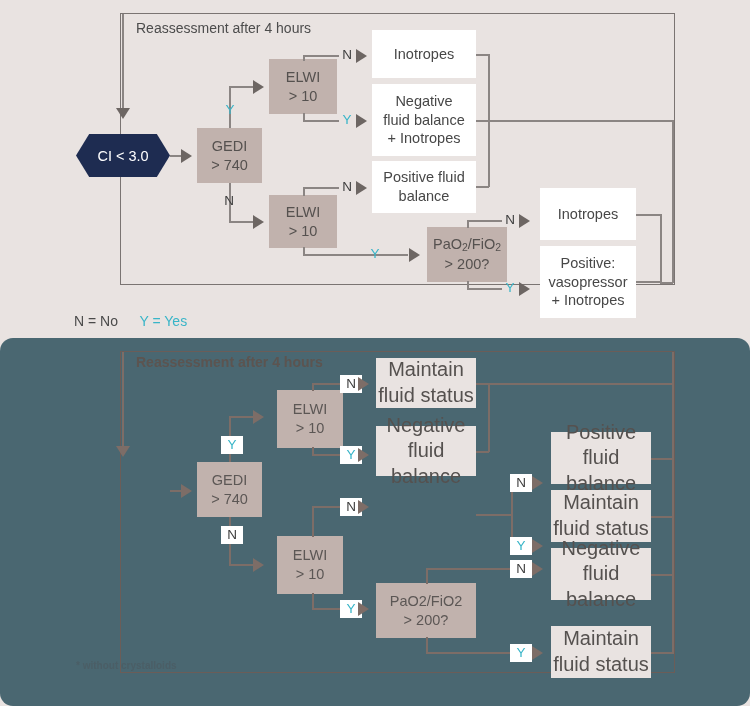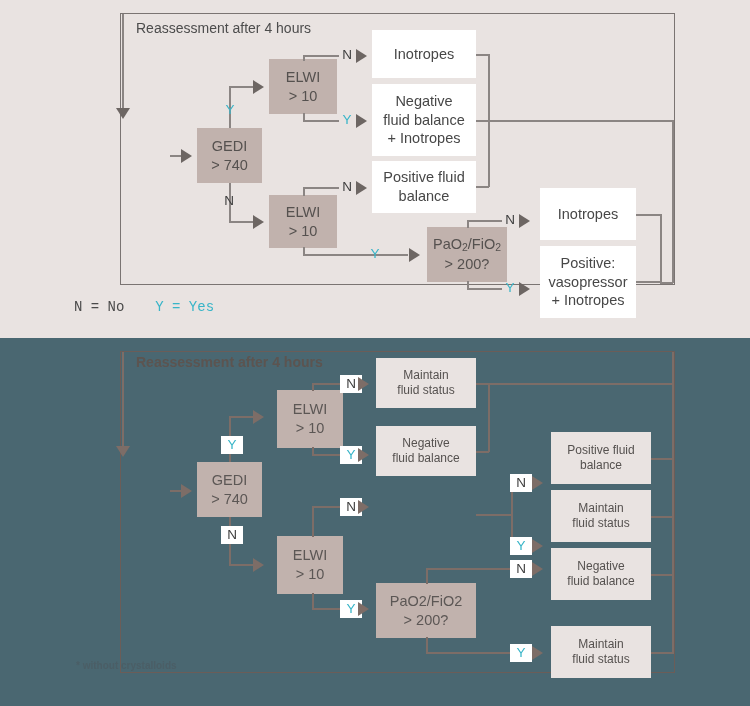"Reassessment after 4 hours" .panel { border-radius: none -> 13px }
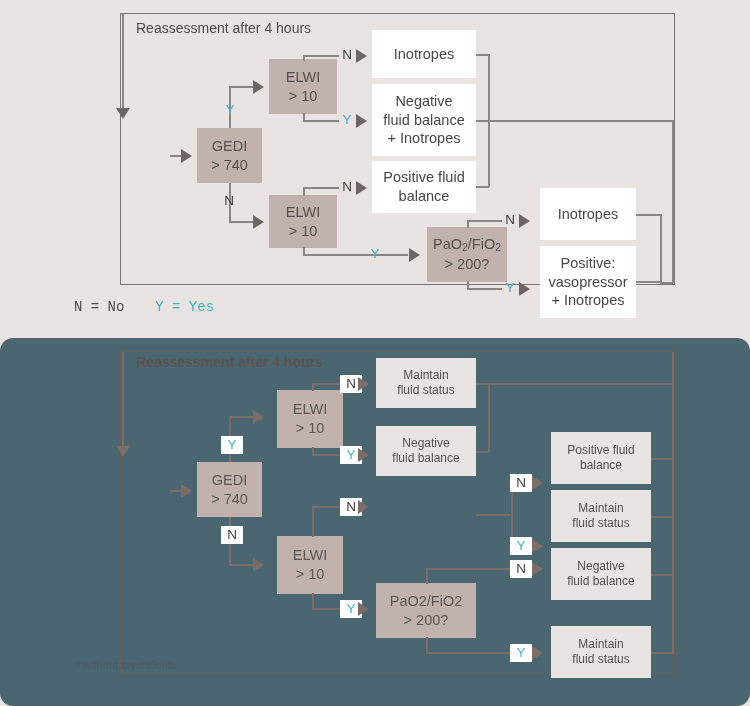"CI < 3.0" div.hex { html: none -> <div> <span>CI &lt; 3.0</span> </div> }
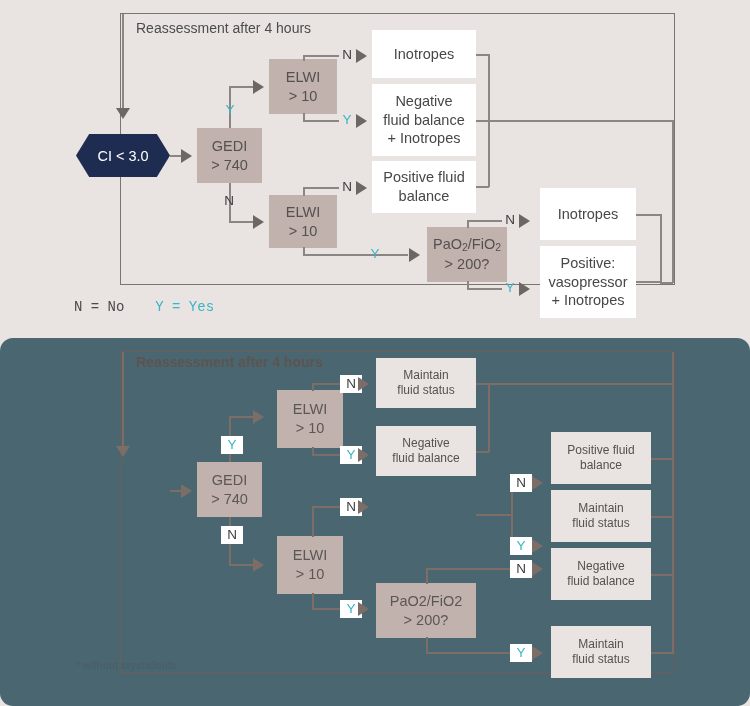"N = No Y =" div.legend { font-family: Liberation Mono, monospace -> none; top: 299px -> 313px }
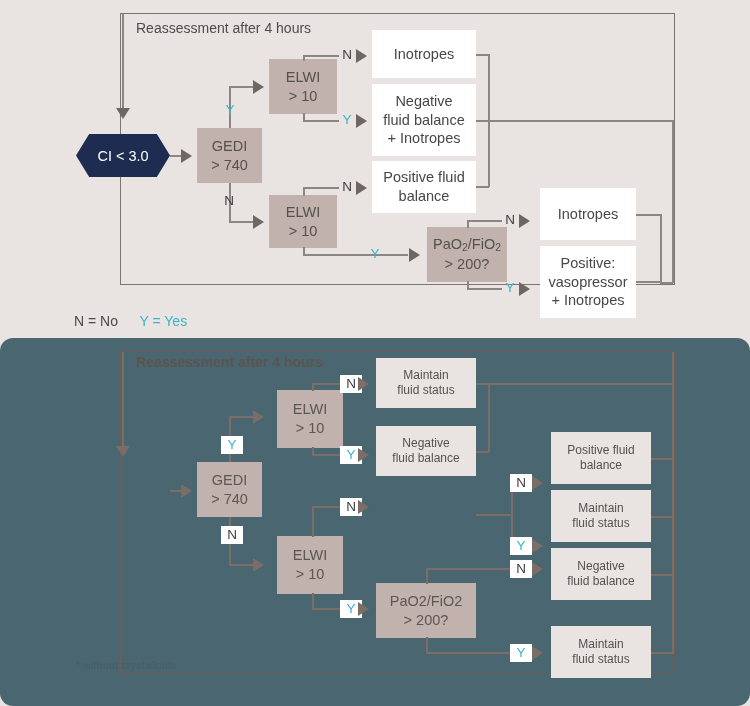"Maintain" .box-out-dim { font-size: 12px -> 20px }
